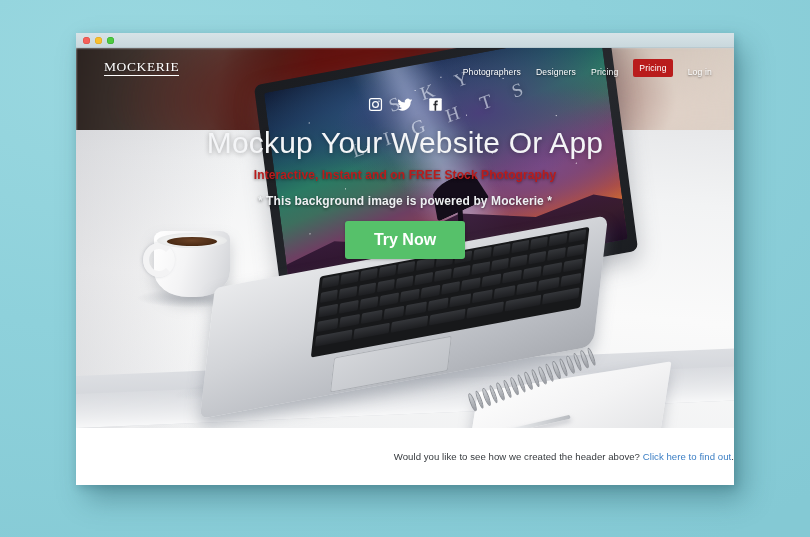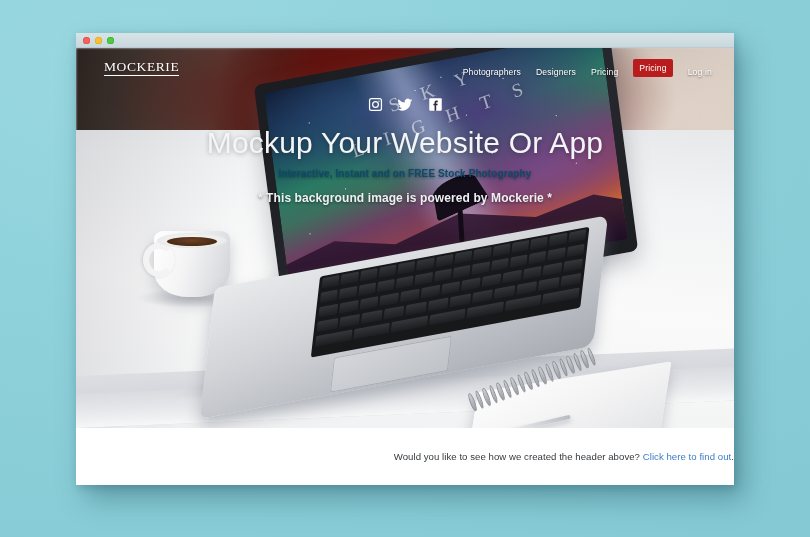"Interactive, Instant and on FREE" #hero-subtitle { color: #0c4a6e -> #b91c1c; font-size: 10px -> 12px }
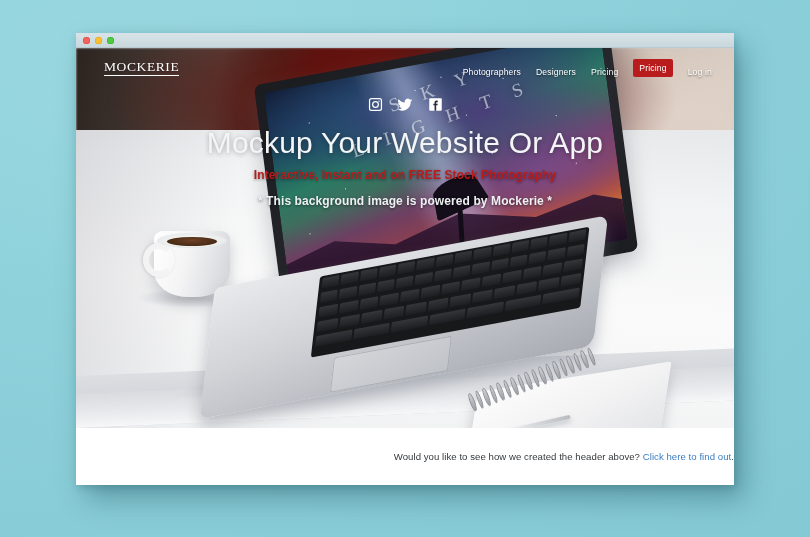"Try Now" button { html: none -> <button>Try Now</button> }
